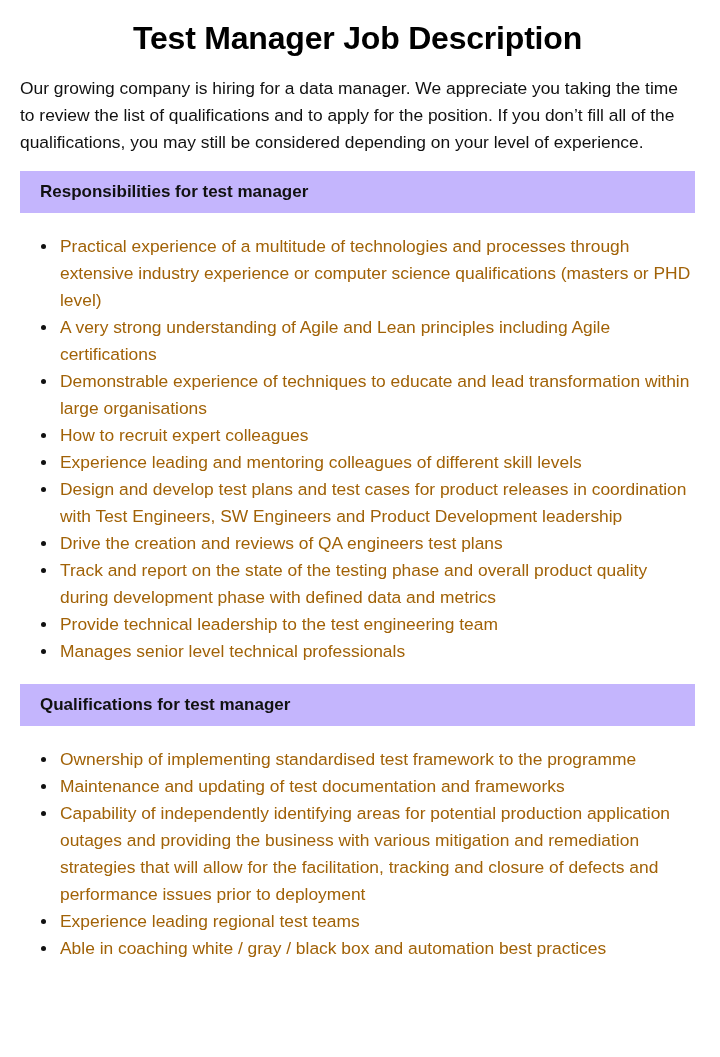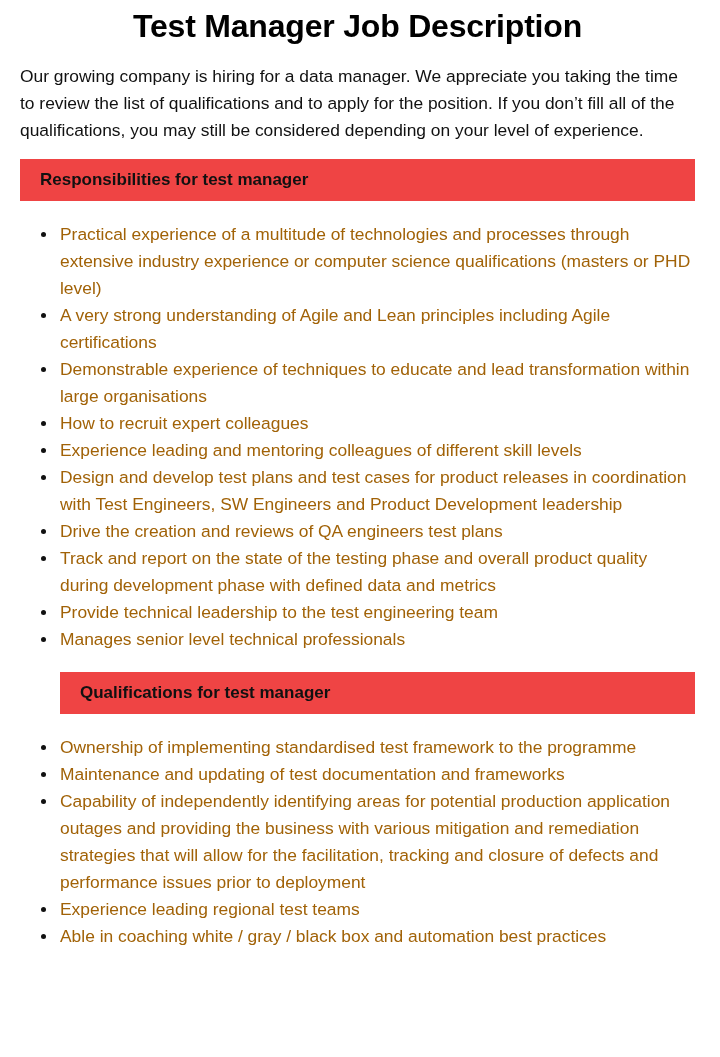"Test Manager Job Description" .page-title { padding-top: 4px -> 16px }
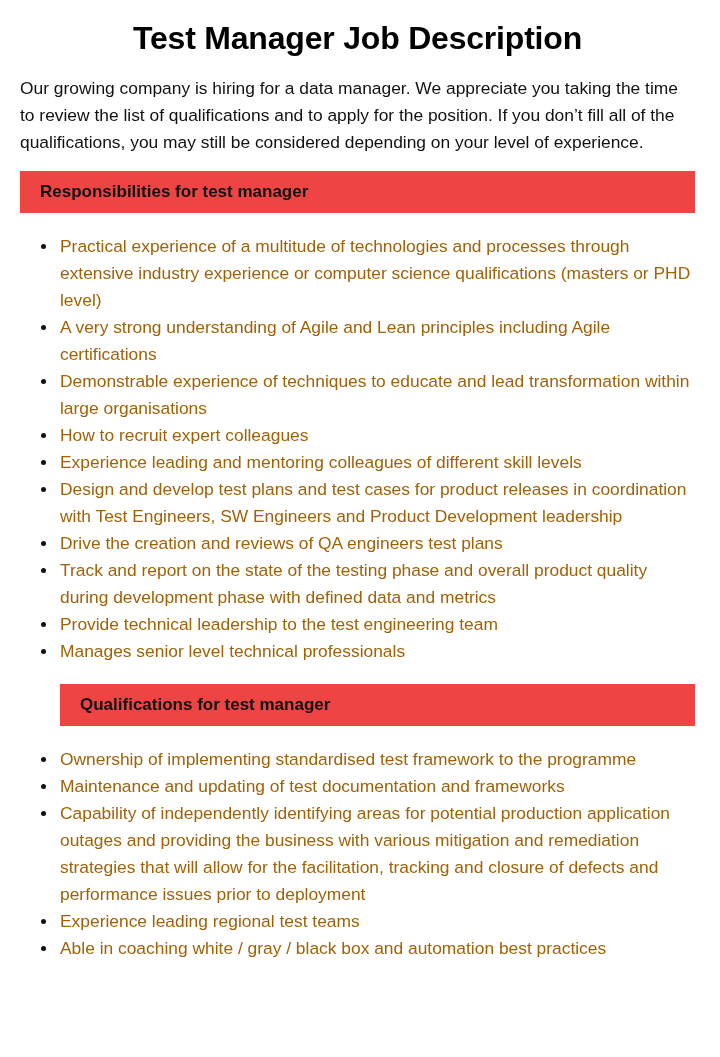"Responsibilities for test manager" .section-header { background: #ef4444 -> #c4b5fd }
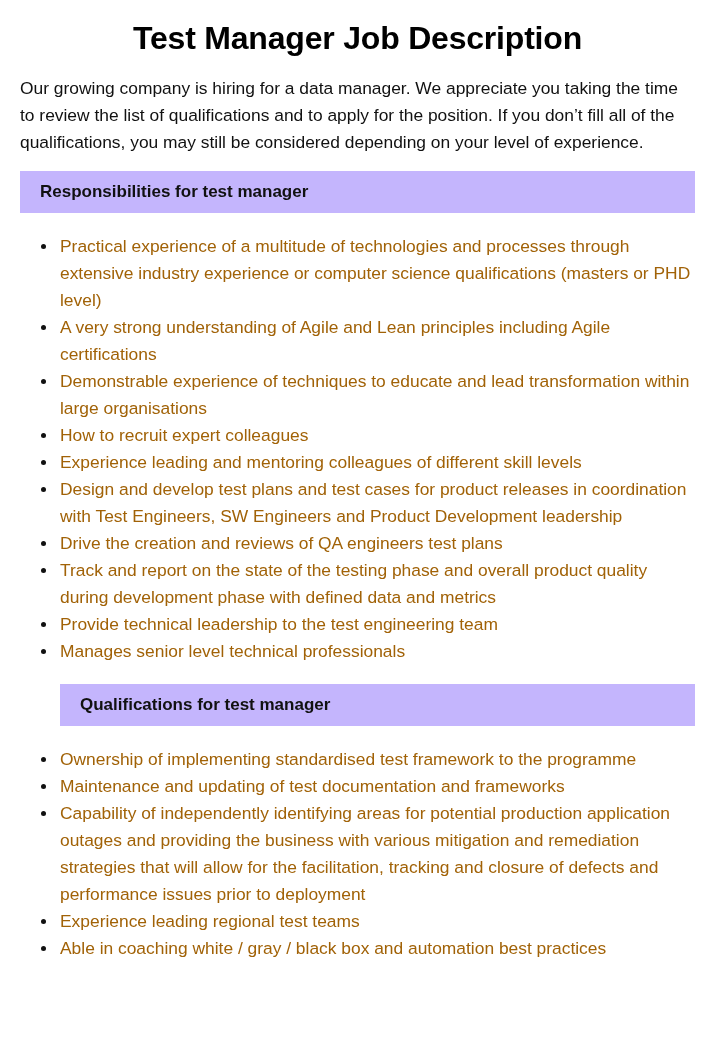"Qualifications for test manager" .section-header.quals-header { margin-left: 40px -> none }
